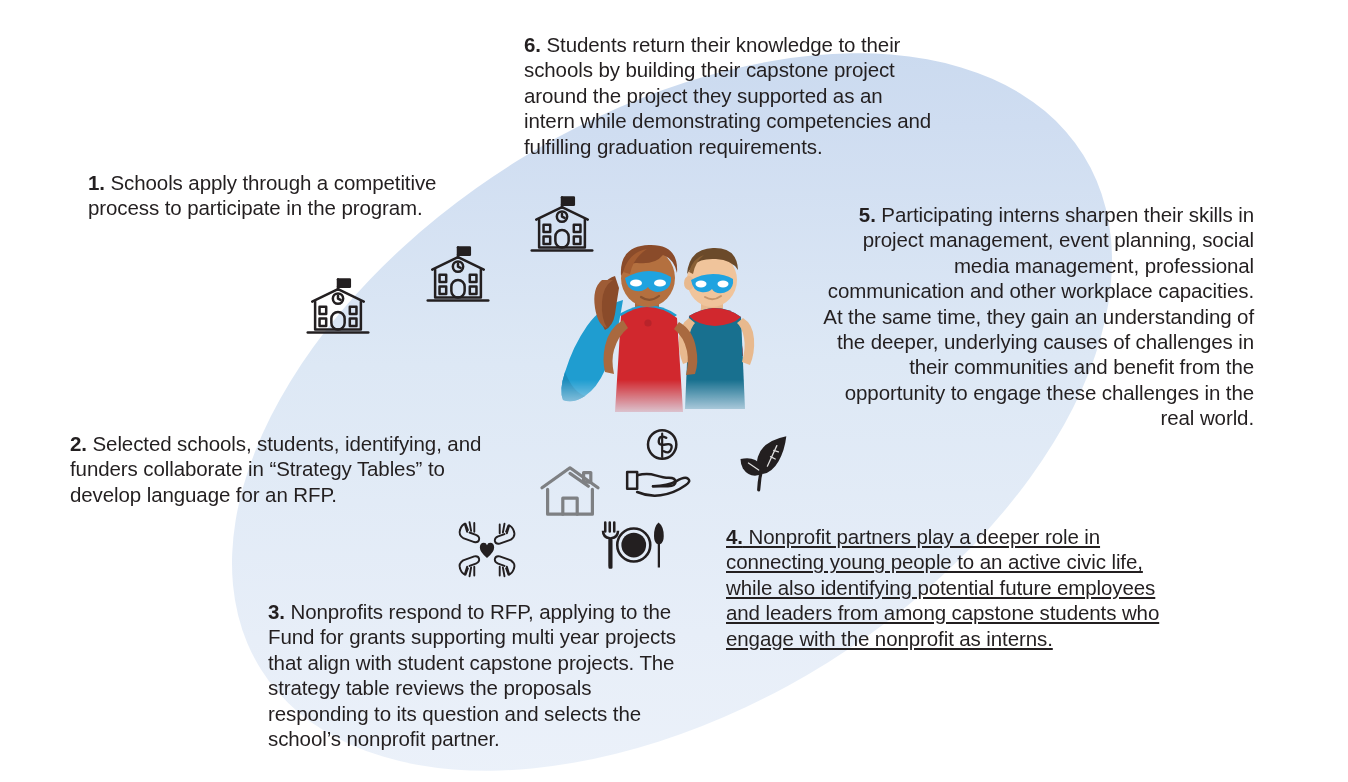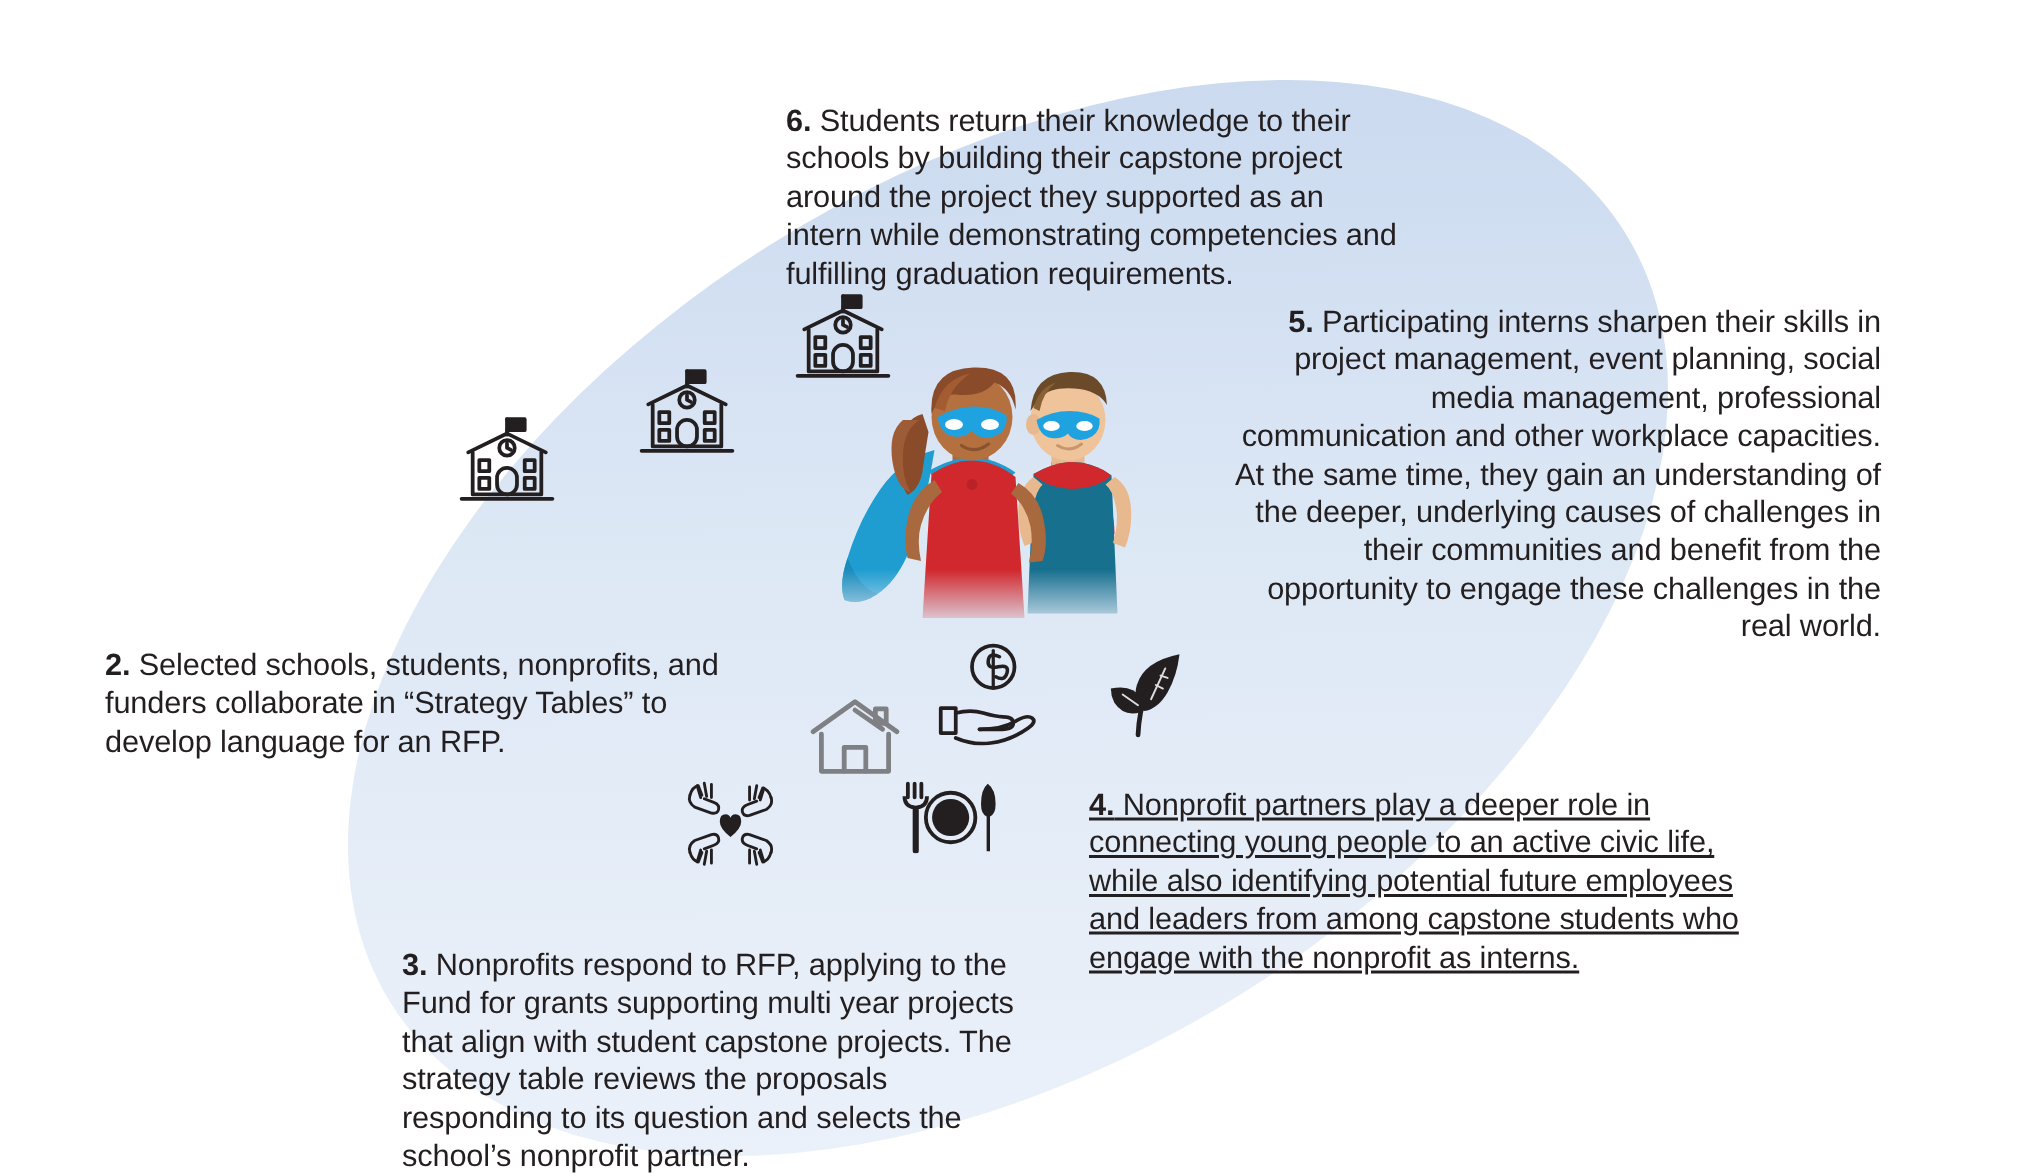"6. Students return their knowledge" .step-6 { margin-top: 36px -> none }
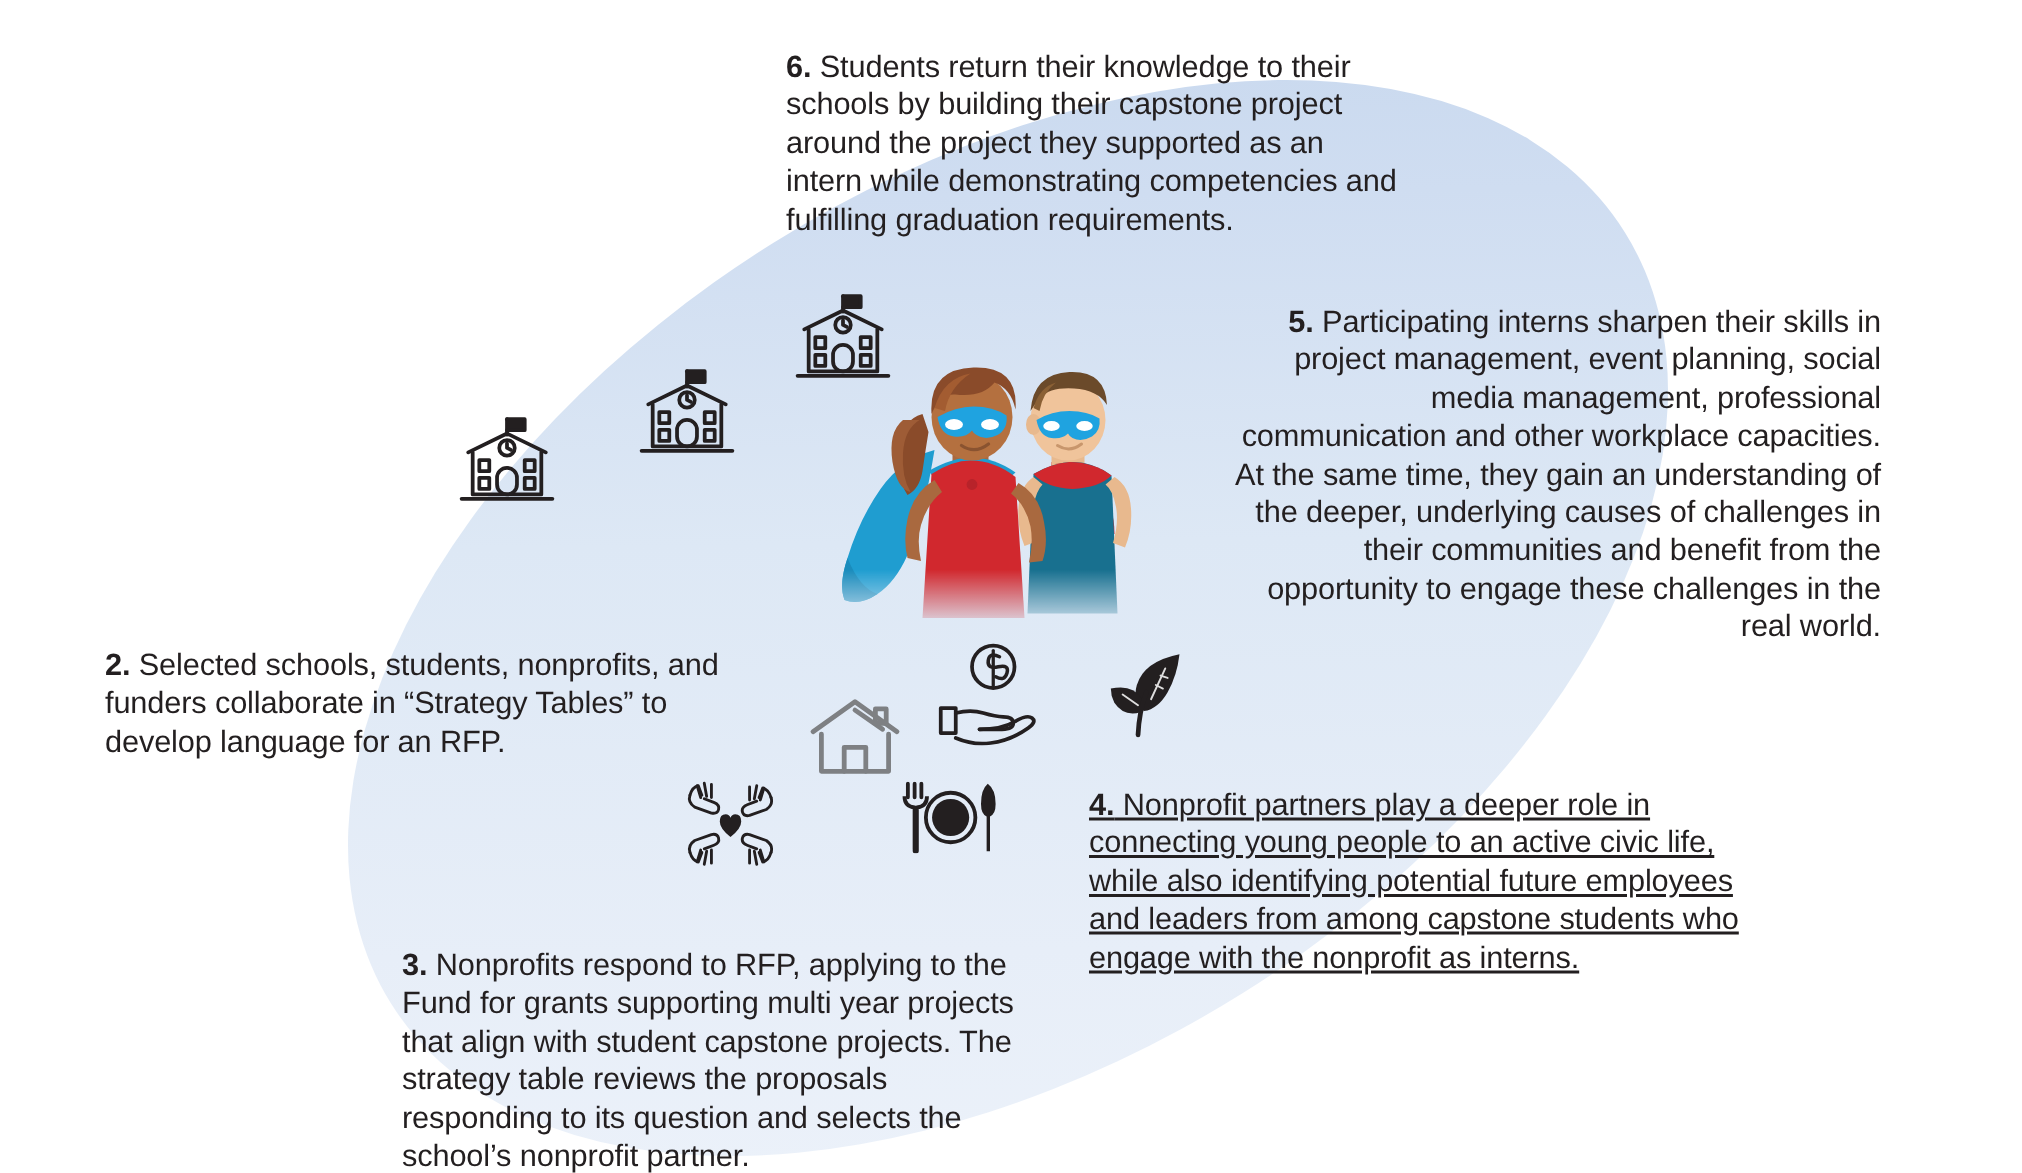"1. Schools apply through a" div.step { html: none -> <div> <span>1.</span><span> Schools apply through a competitive process to participate in the program.</span> </div> }
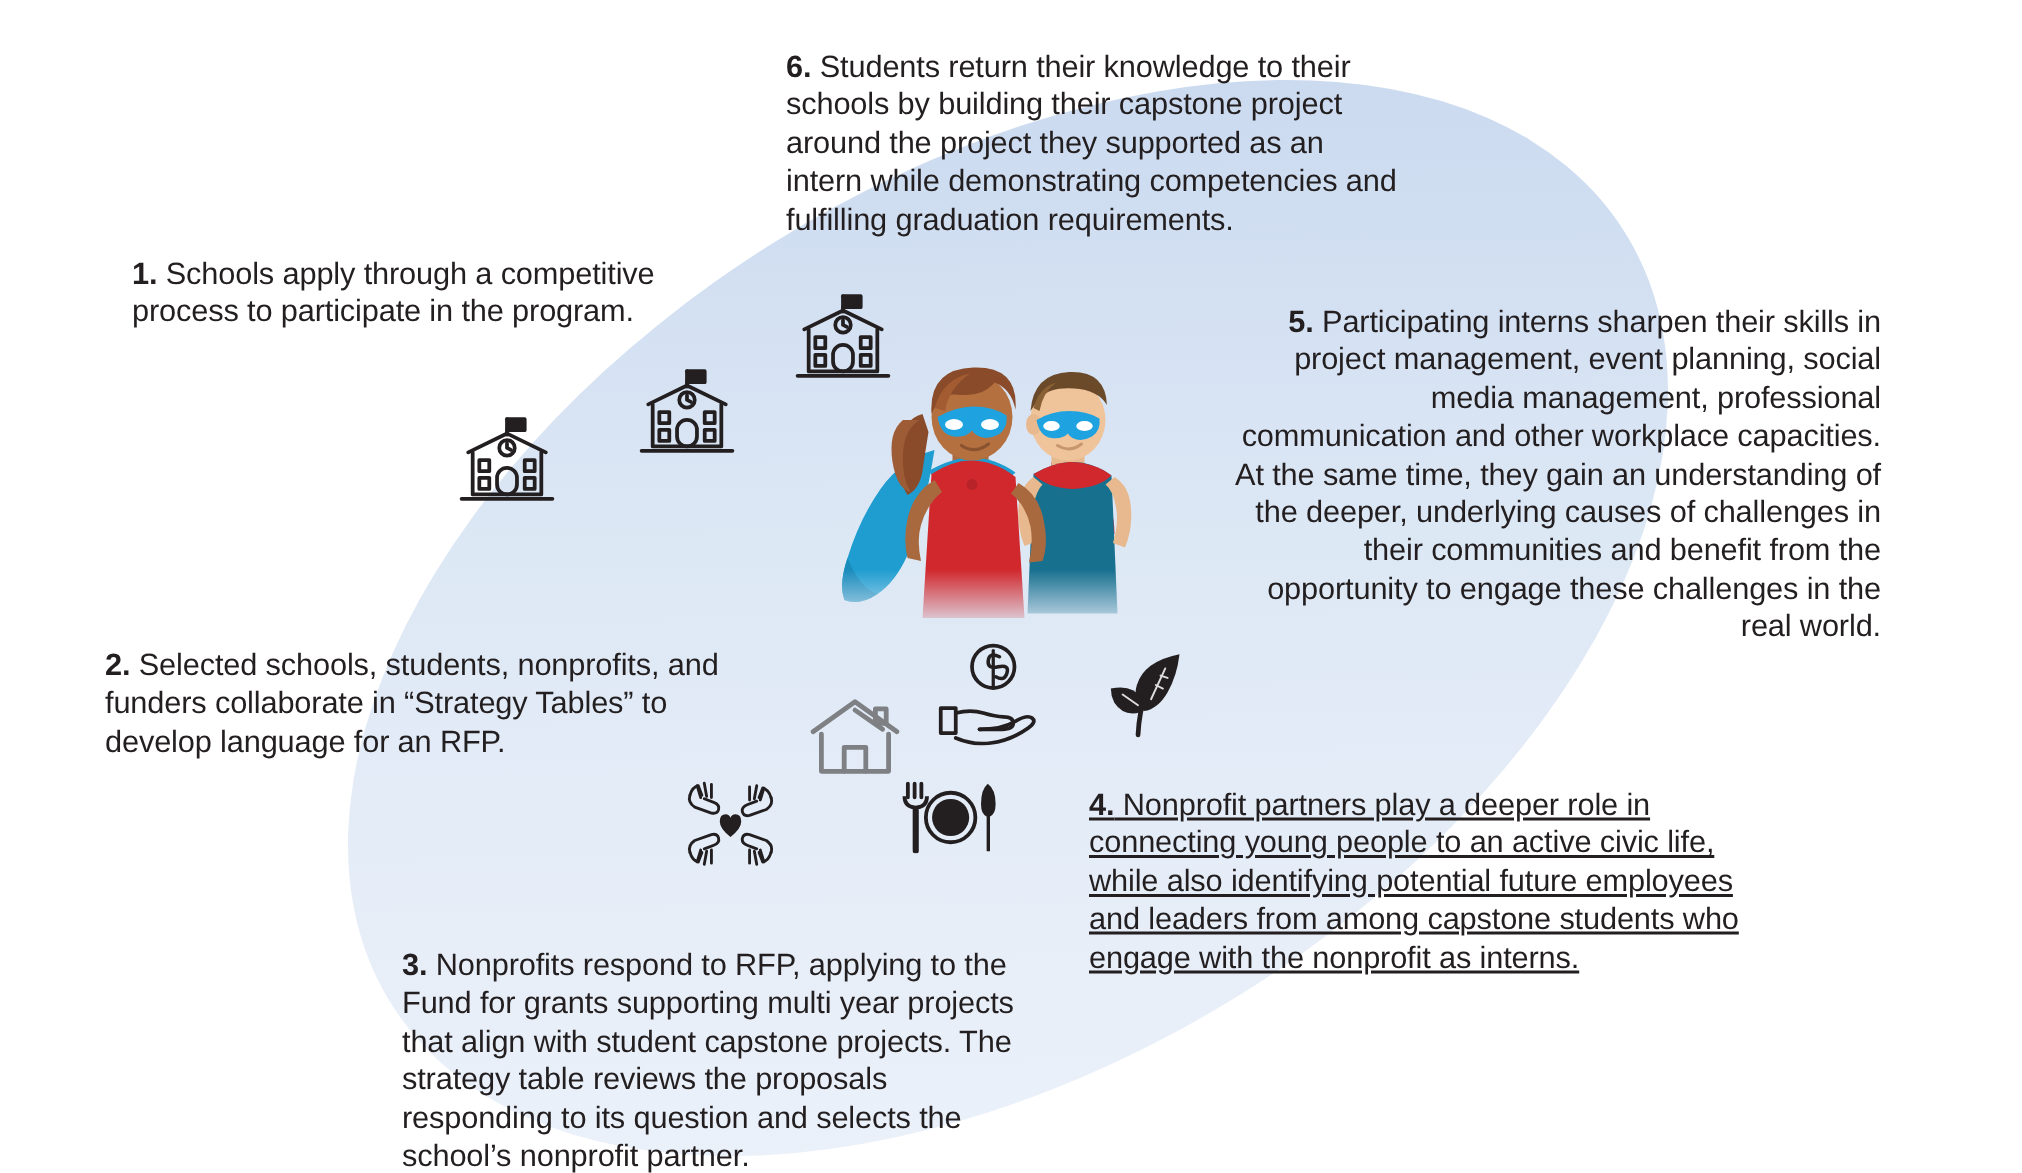"Selected schools, students, nonprofits," span { text: nonprofits -> identifying }
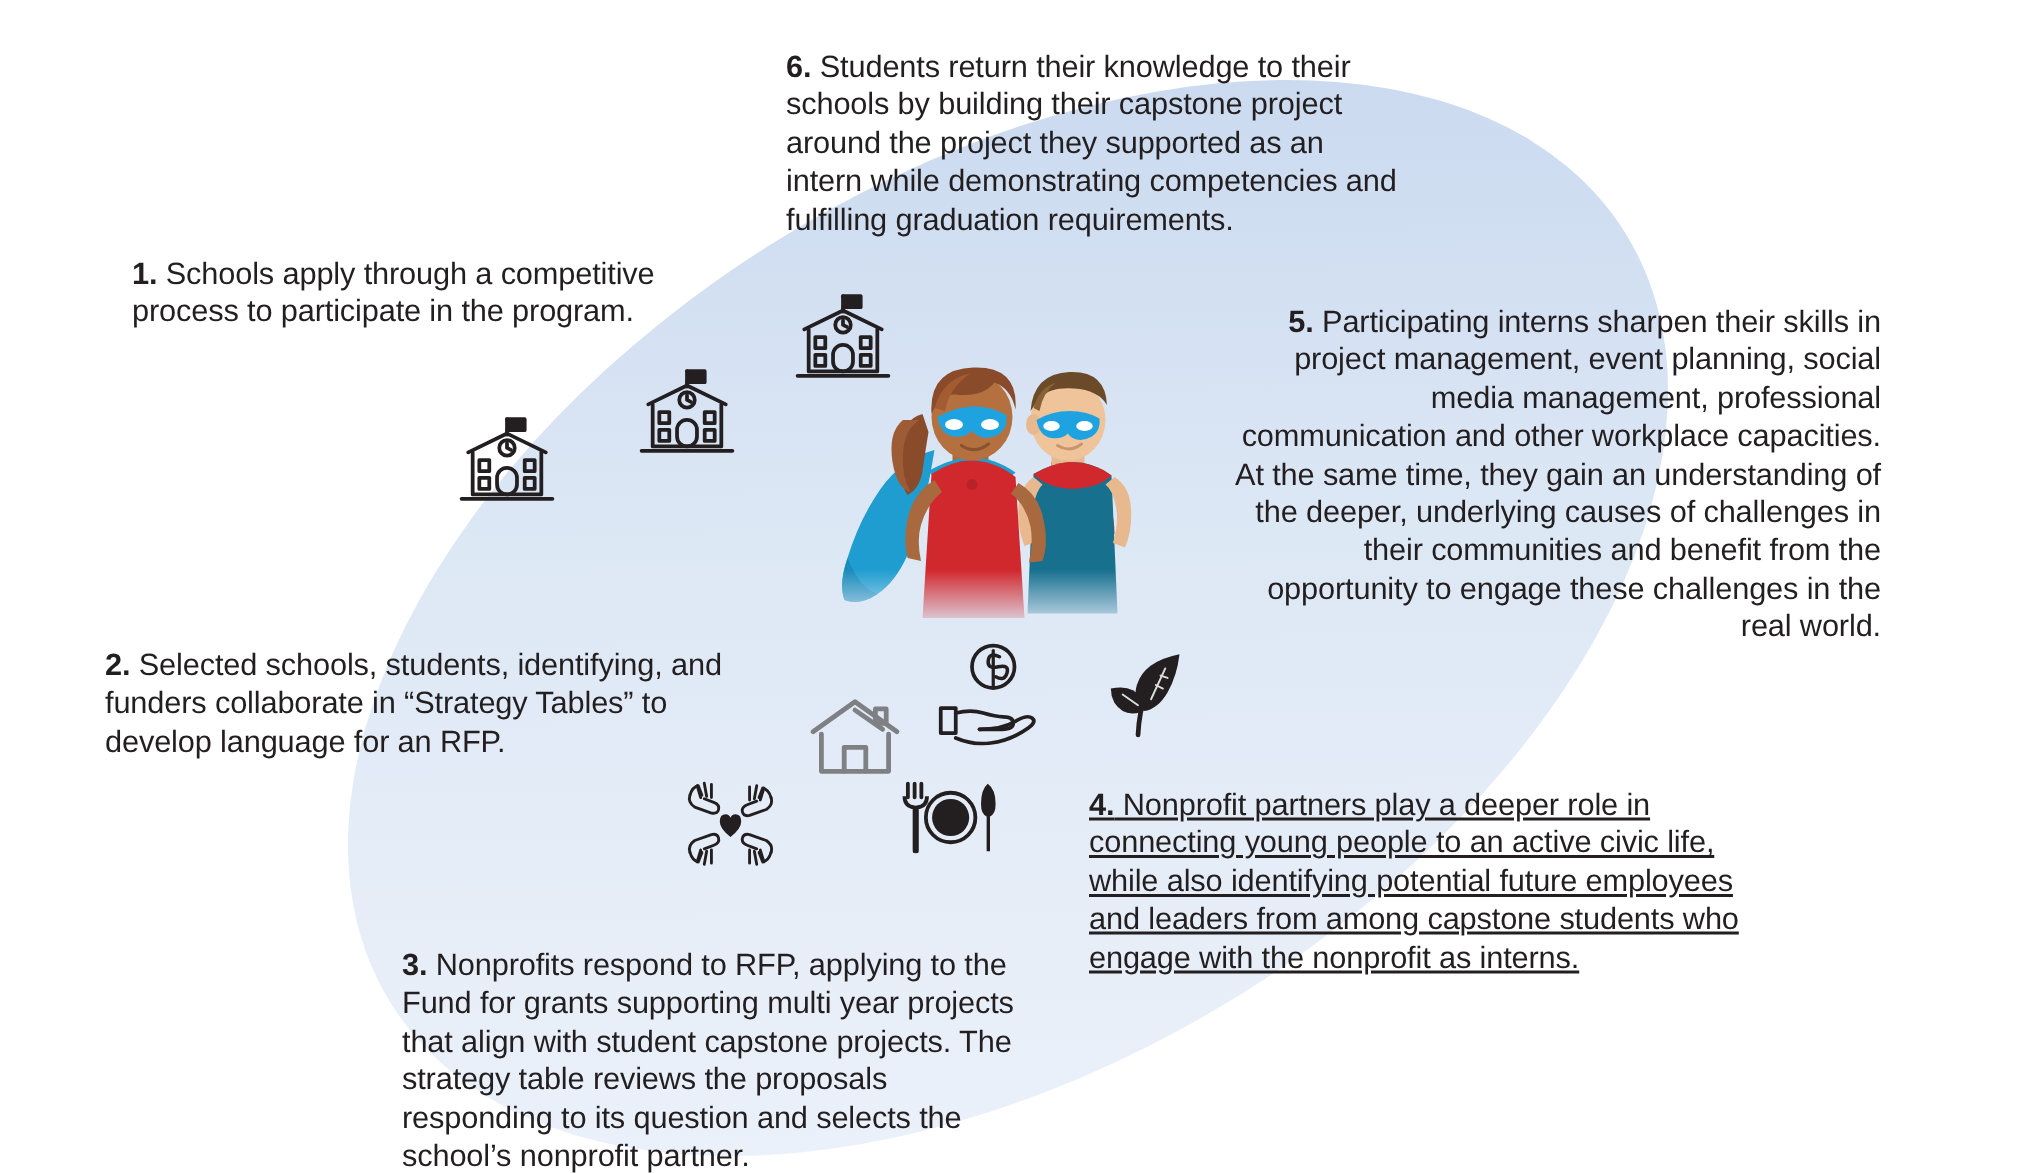"3. Nonprofits respond to RFP," .step-3 { margin-top: 32px -> none }
